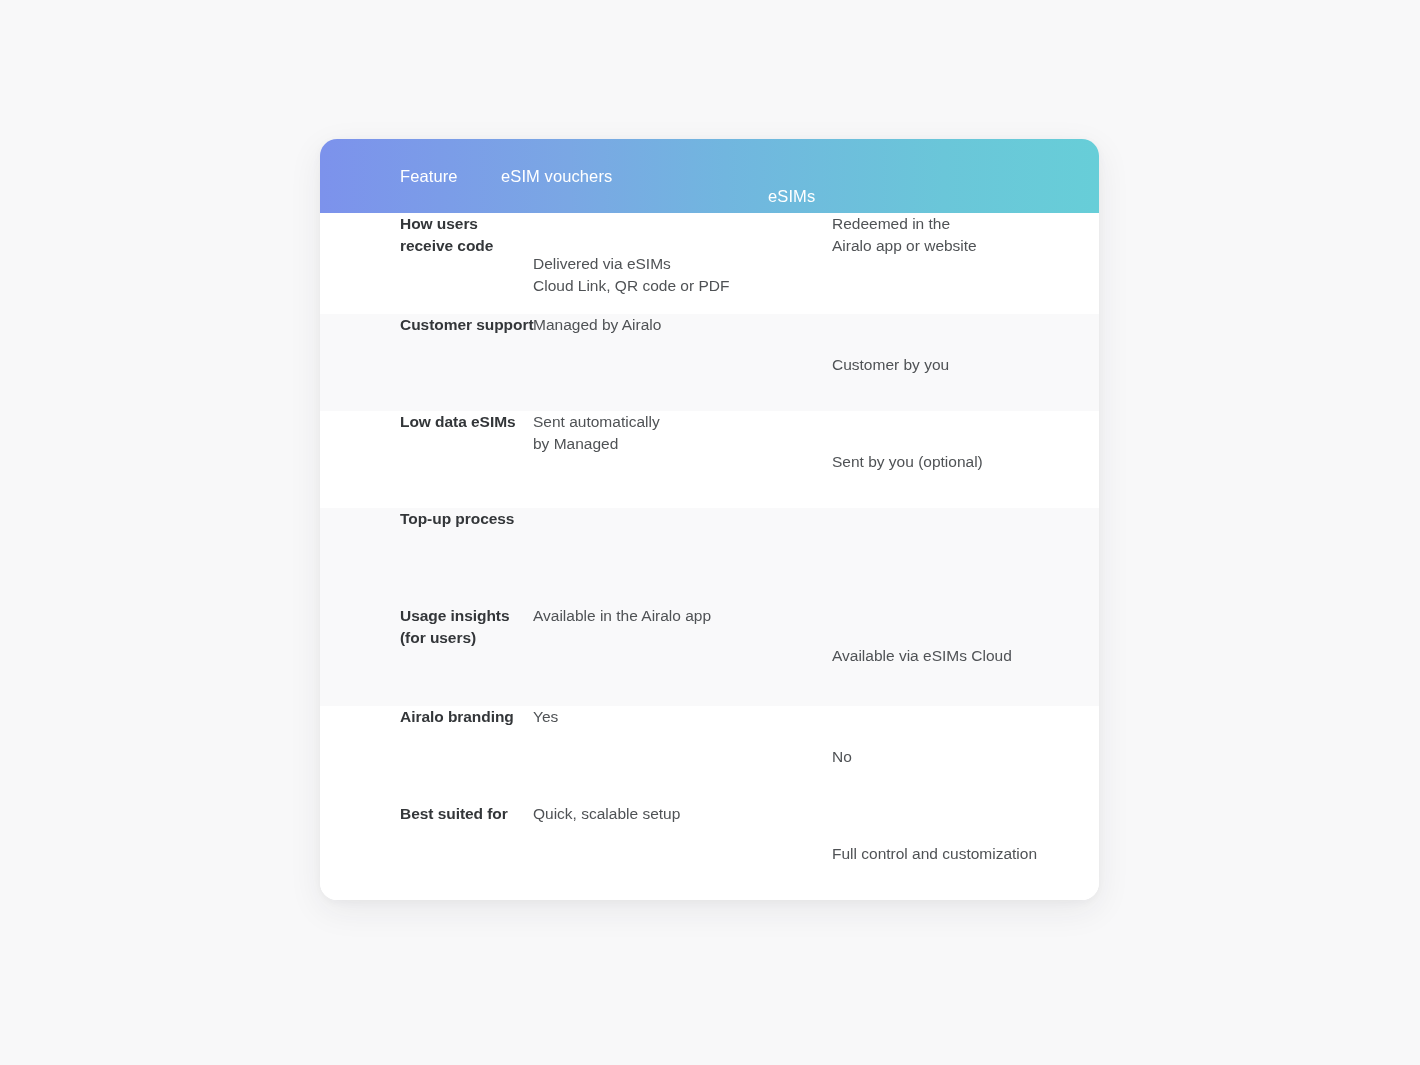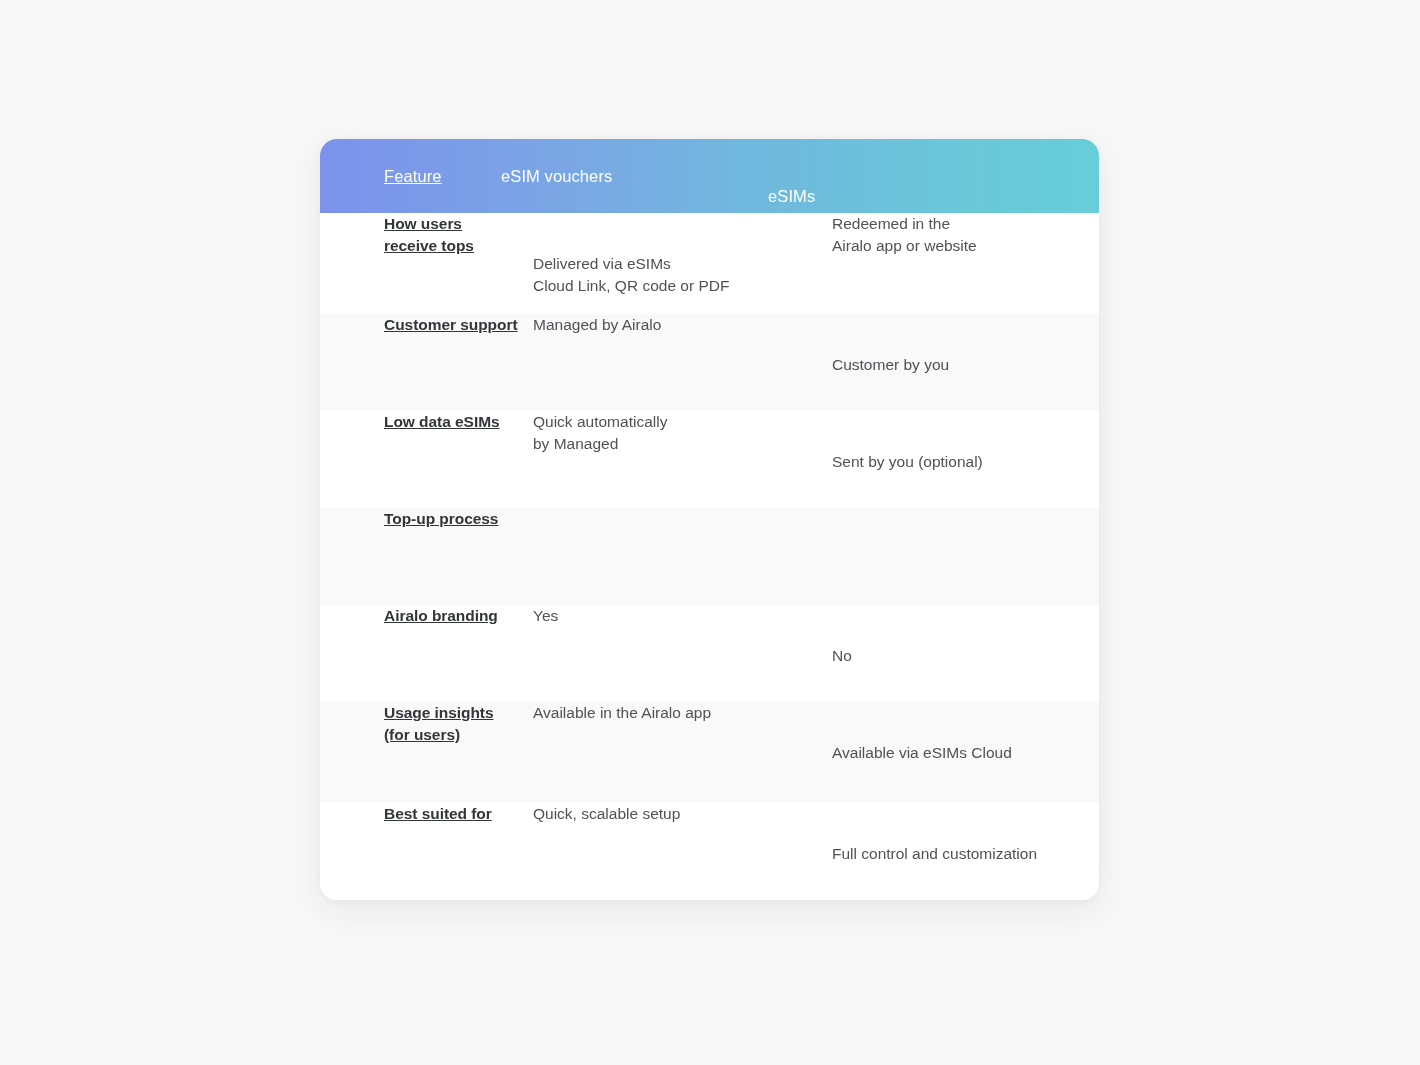"Feature" .cell.col-feature { padding-left: 64px -> 80px; text-decoration: underline -> none }
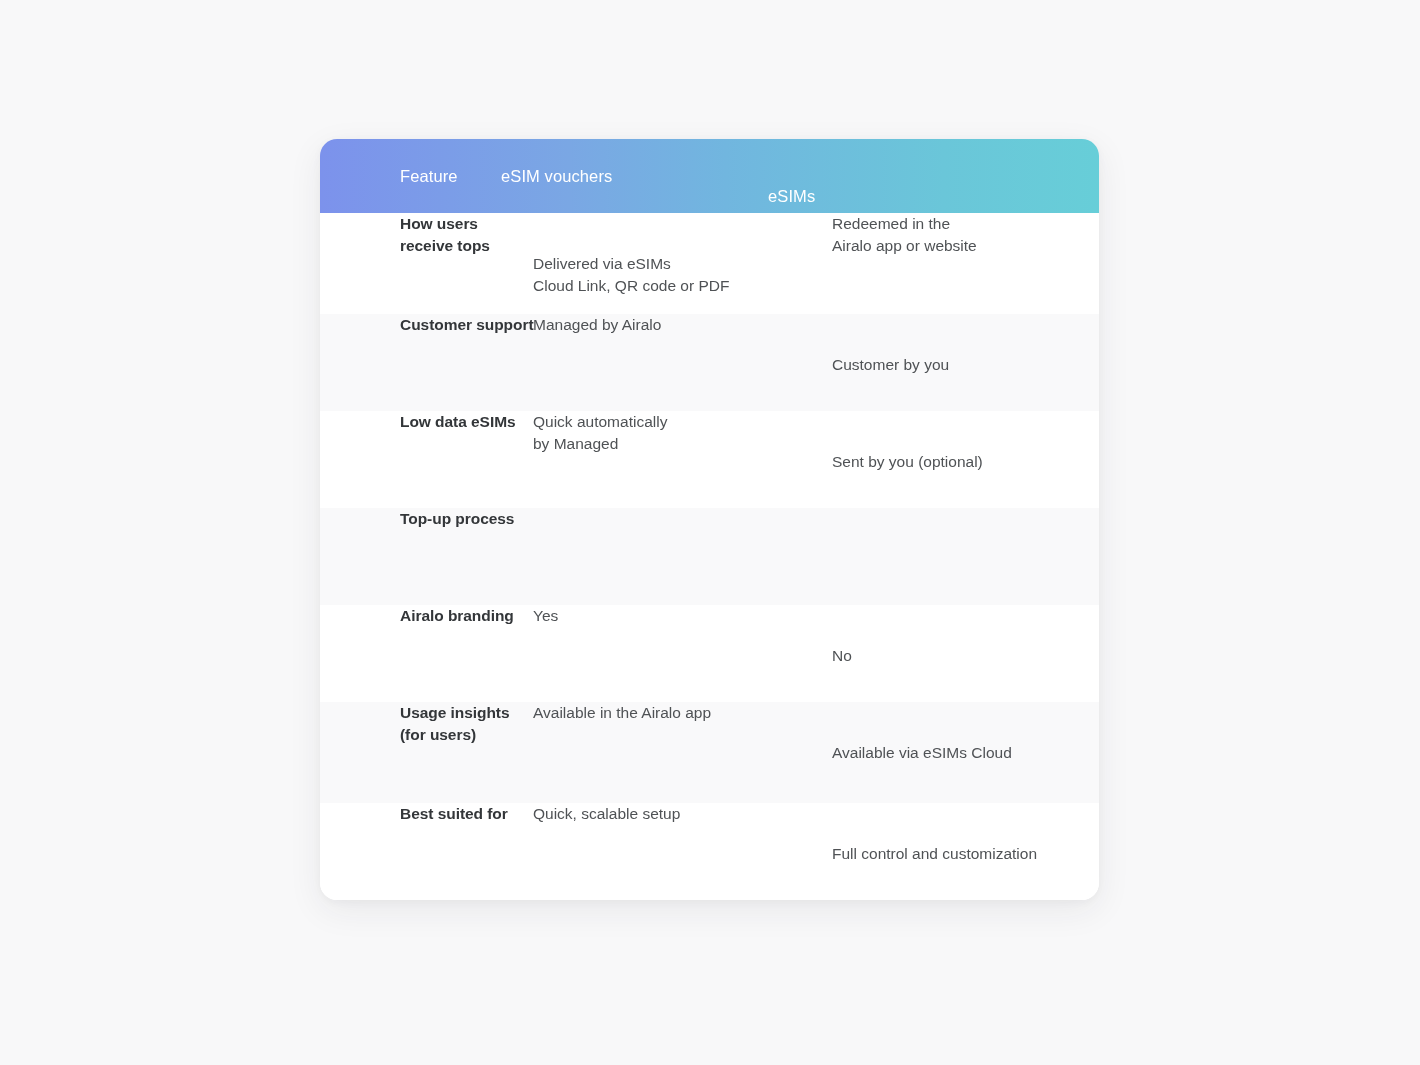"receive tops" span.line { text: tops -> code }
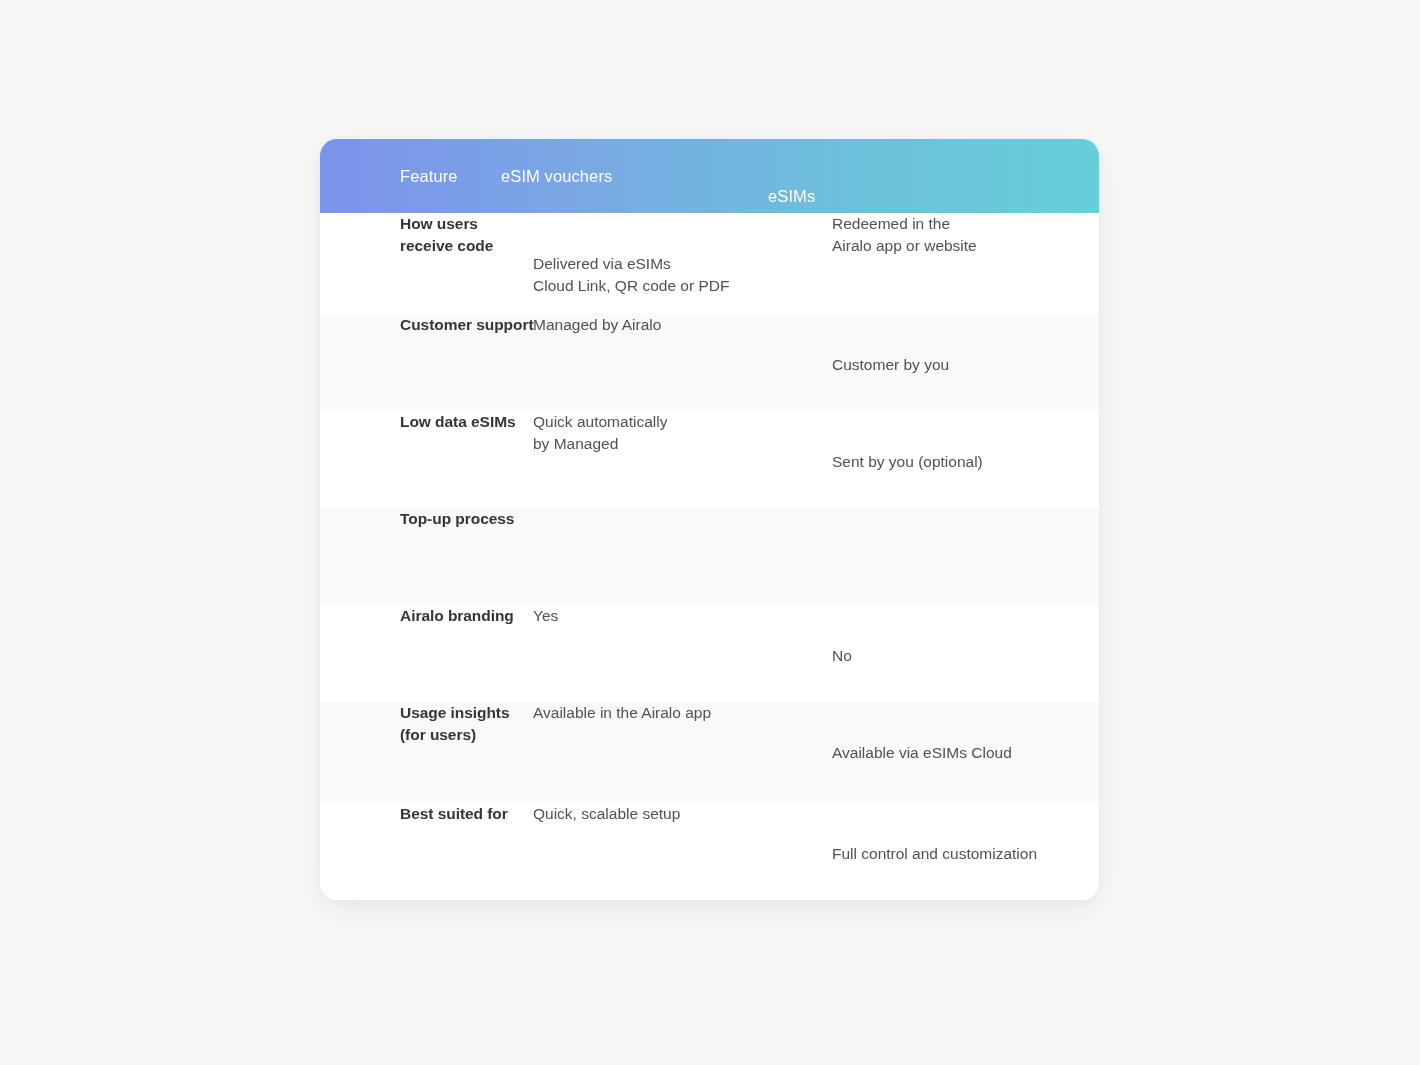"Quick automatically" span.line { text: Quick -> Sent }
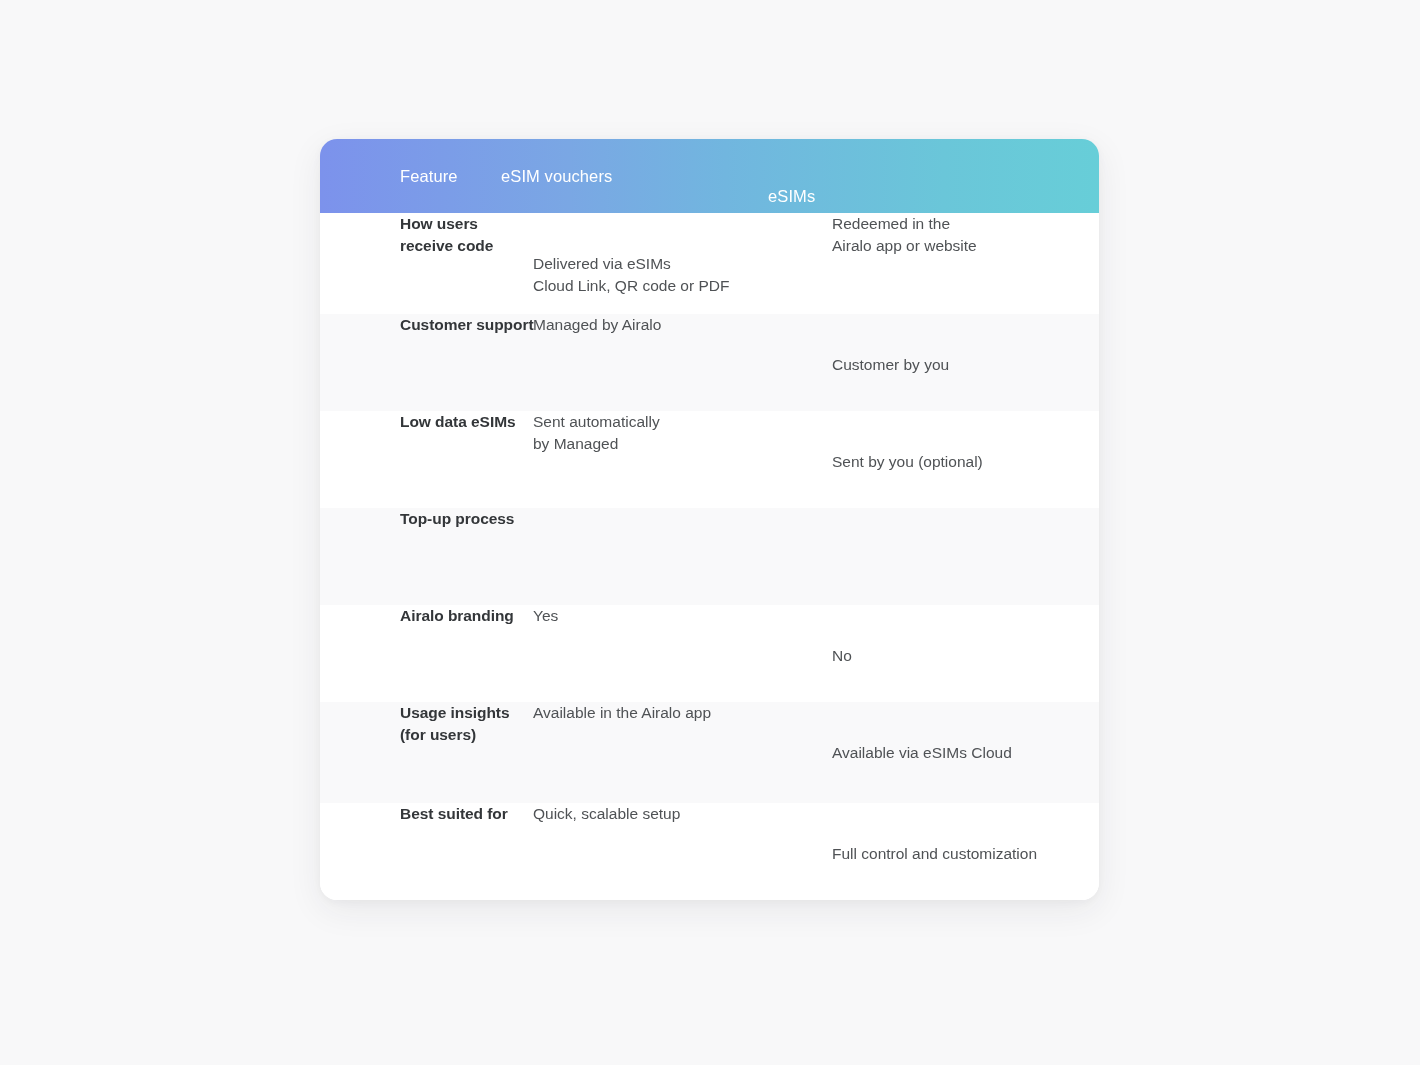"Airalo branding" div.row { order: before "Usage insights" -> after "Usage insights" }
